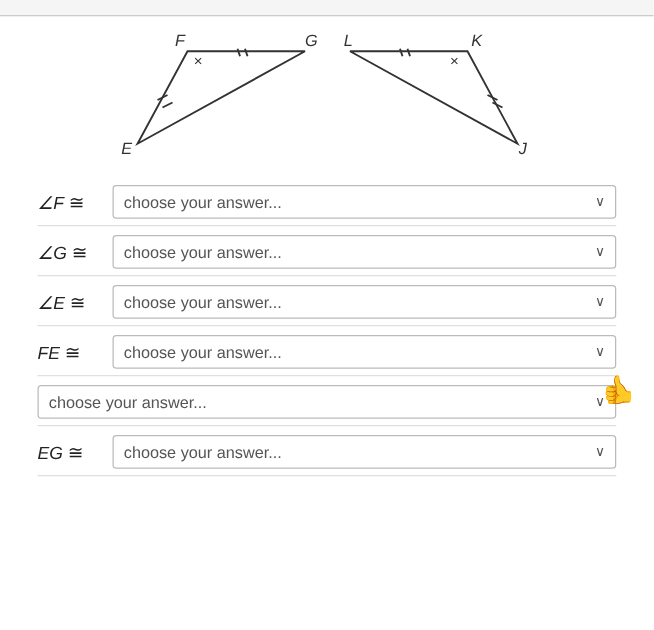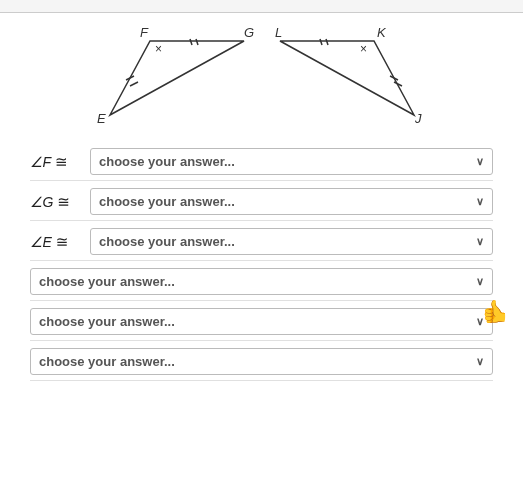"choose your answer..." .answer-select { font-weight: bold -> none }
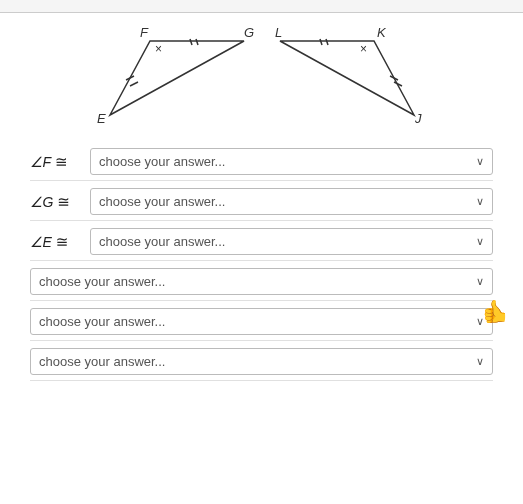"FE ≅" div.question-label { html: none -> <div><em>FE</em>&nbsp;<span>≅</span></div> }
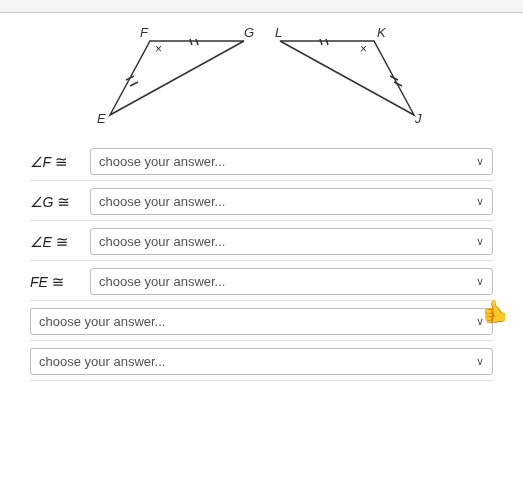"EG ≅" div.question-label { html: none -> <div><em>EG</em>&nbsp;<span>≅</span></div> }
